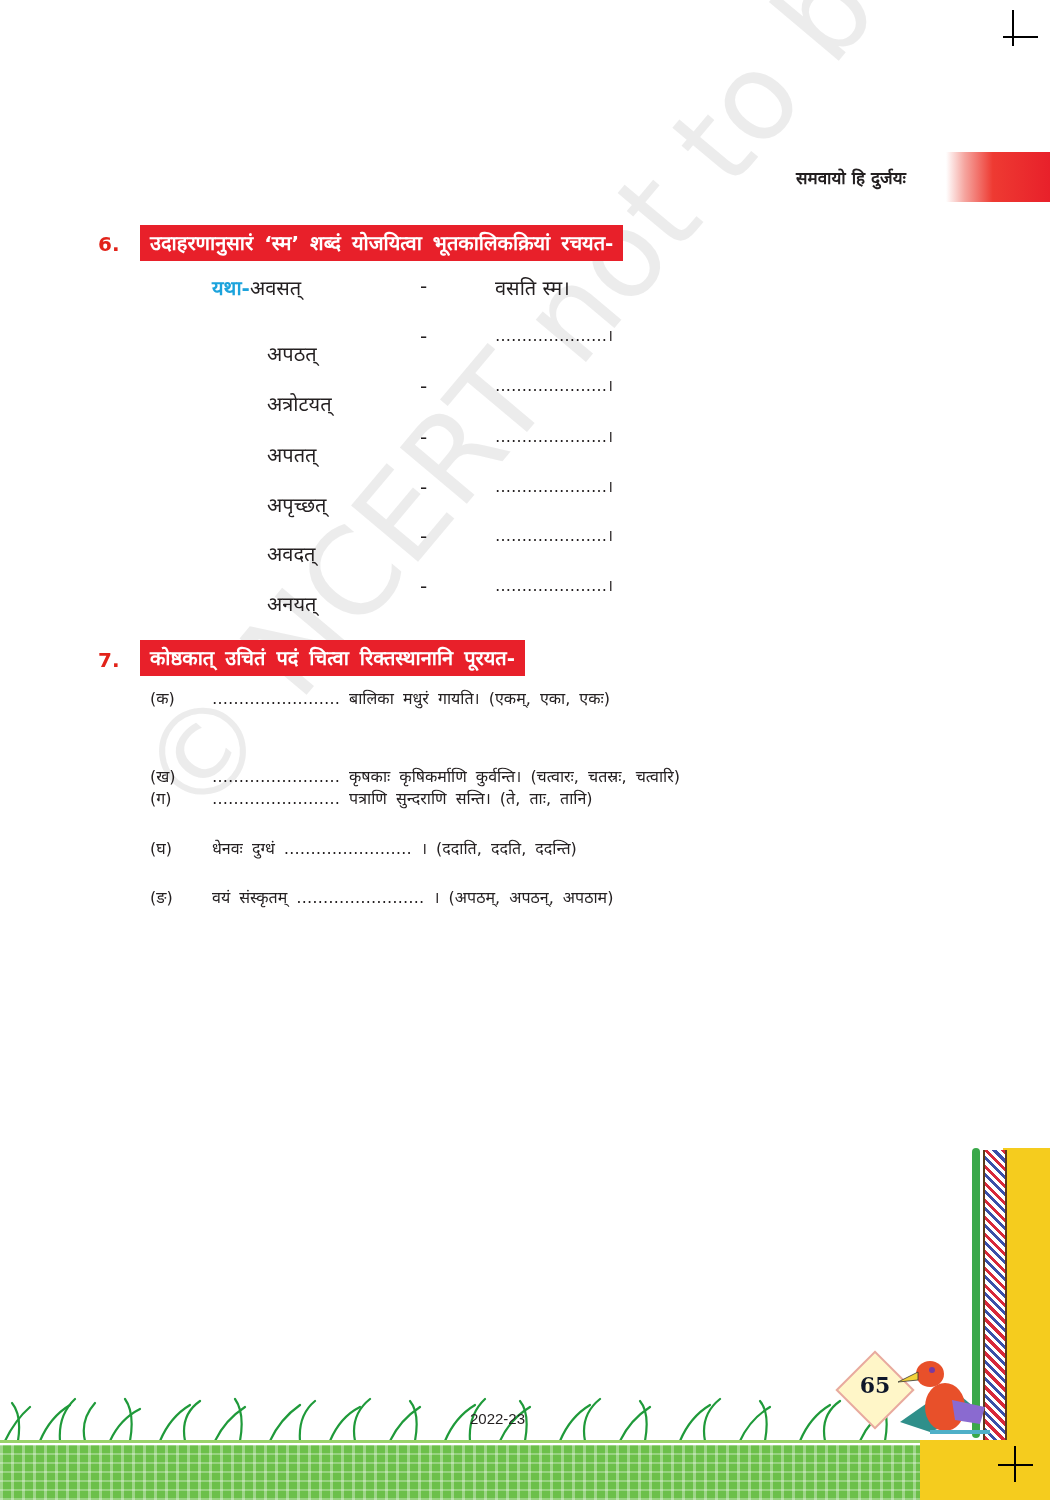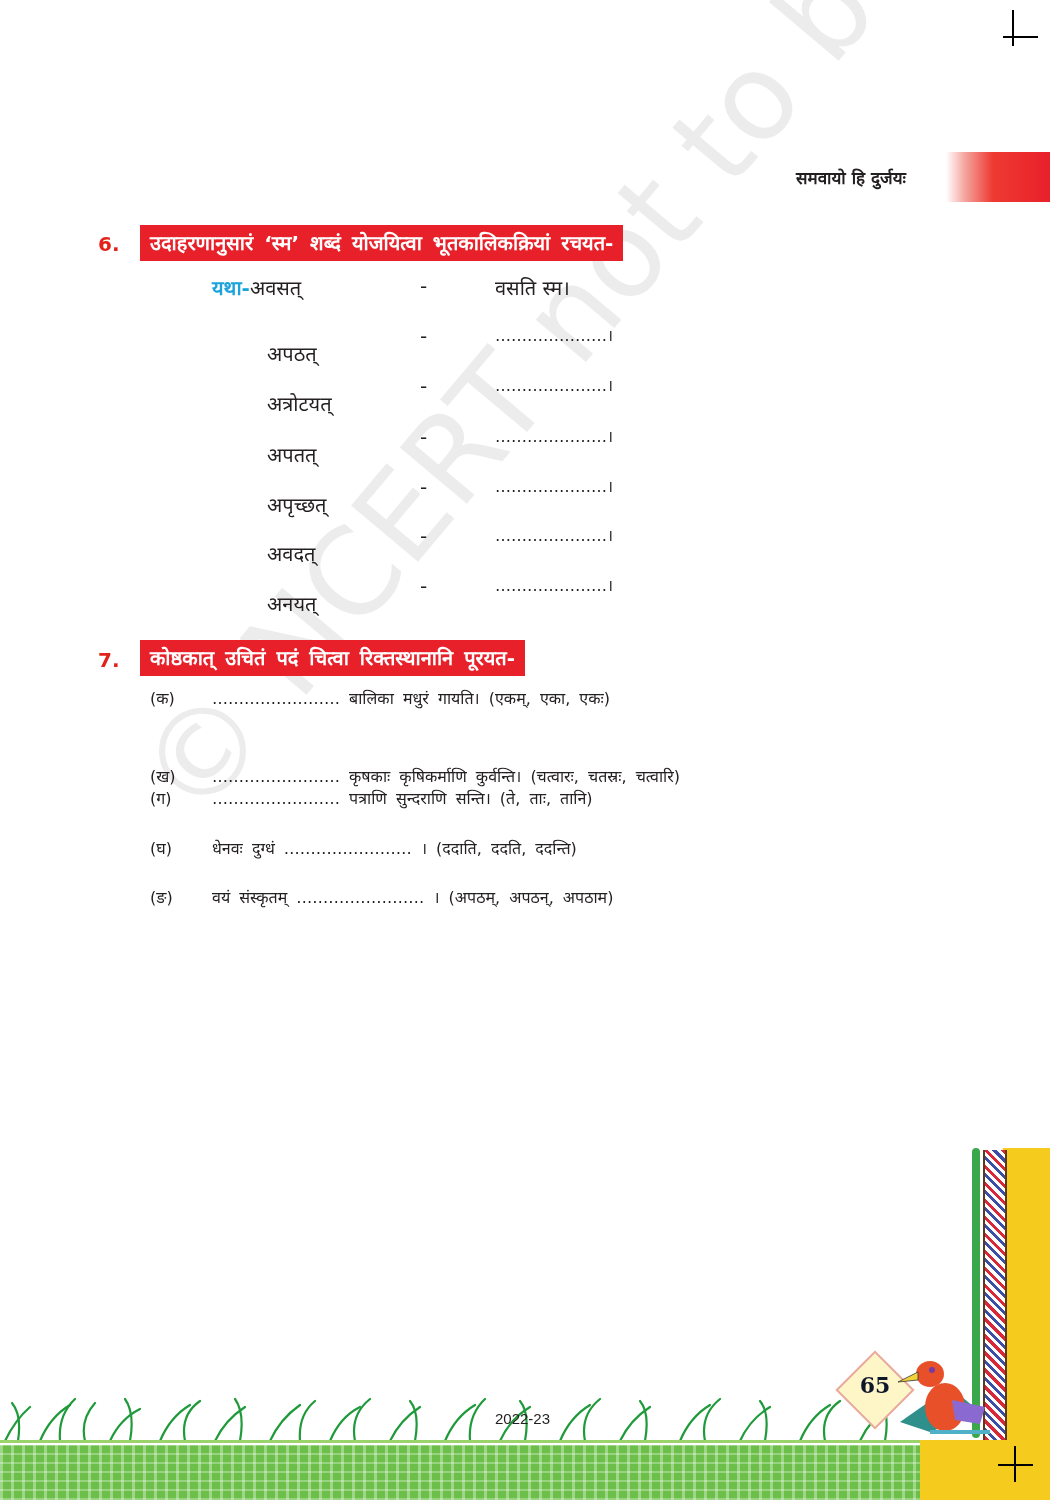"2022-23" .year { left: 495px -> 470px }
